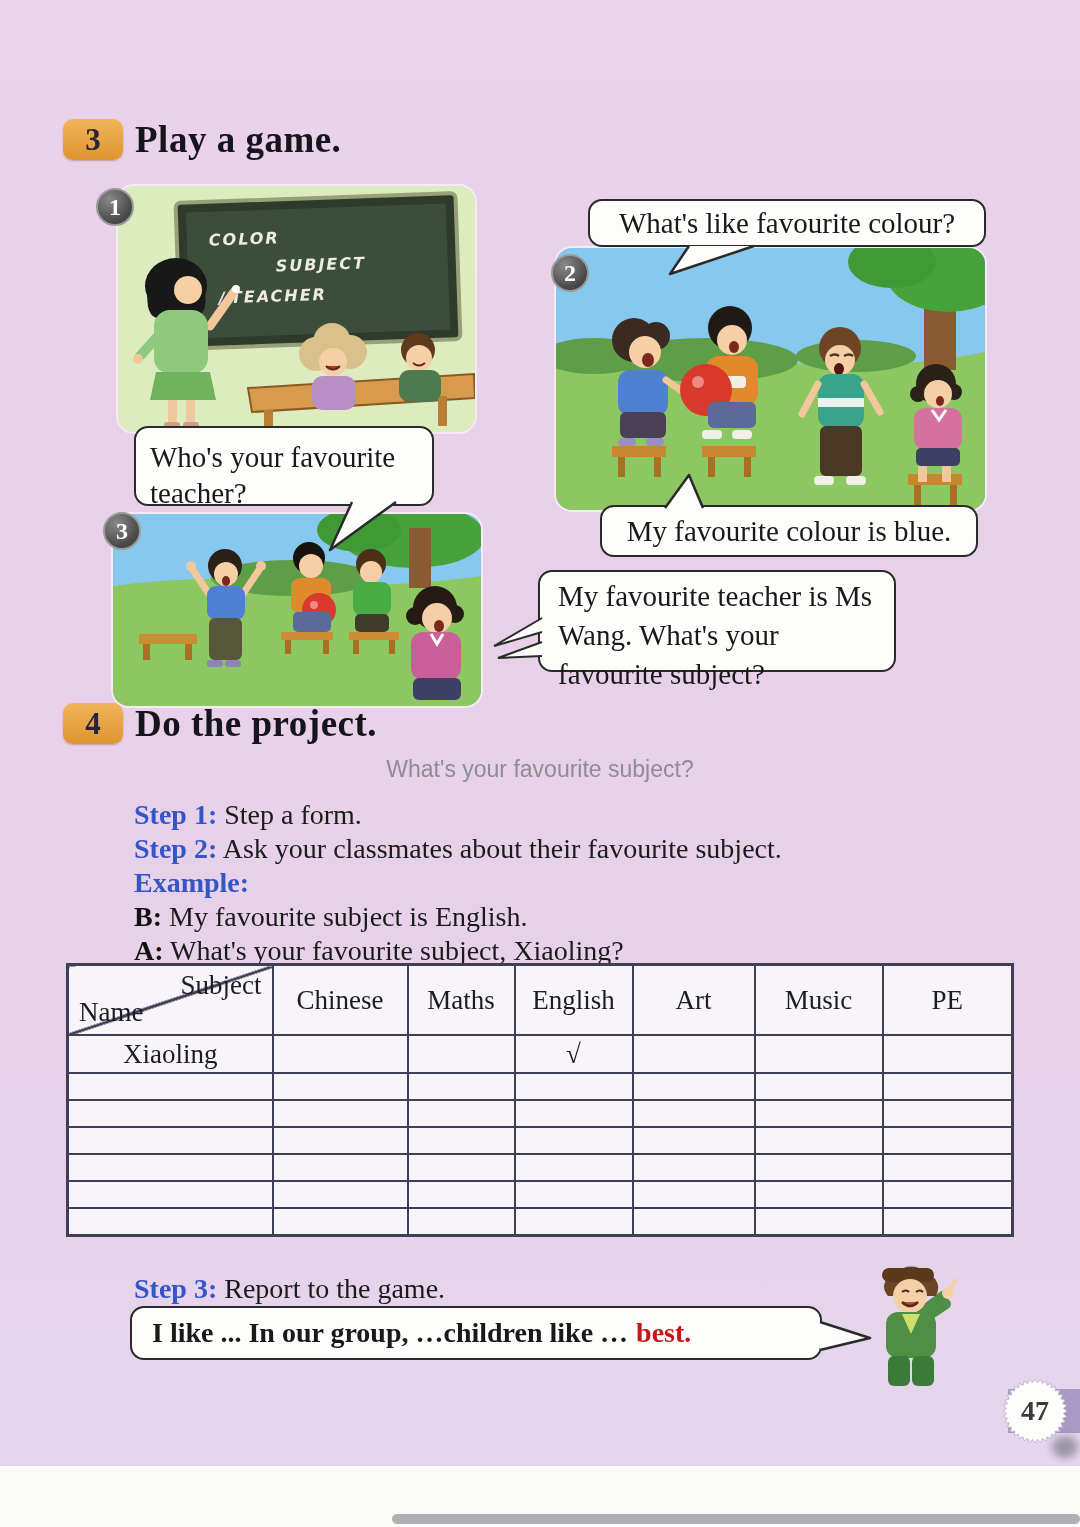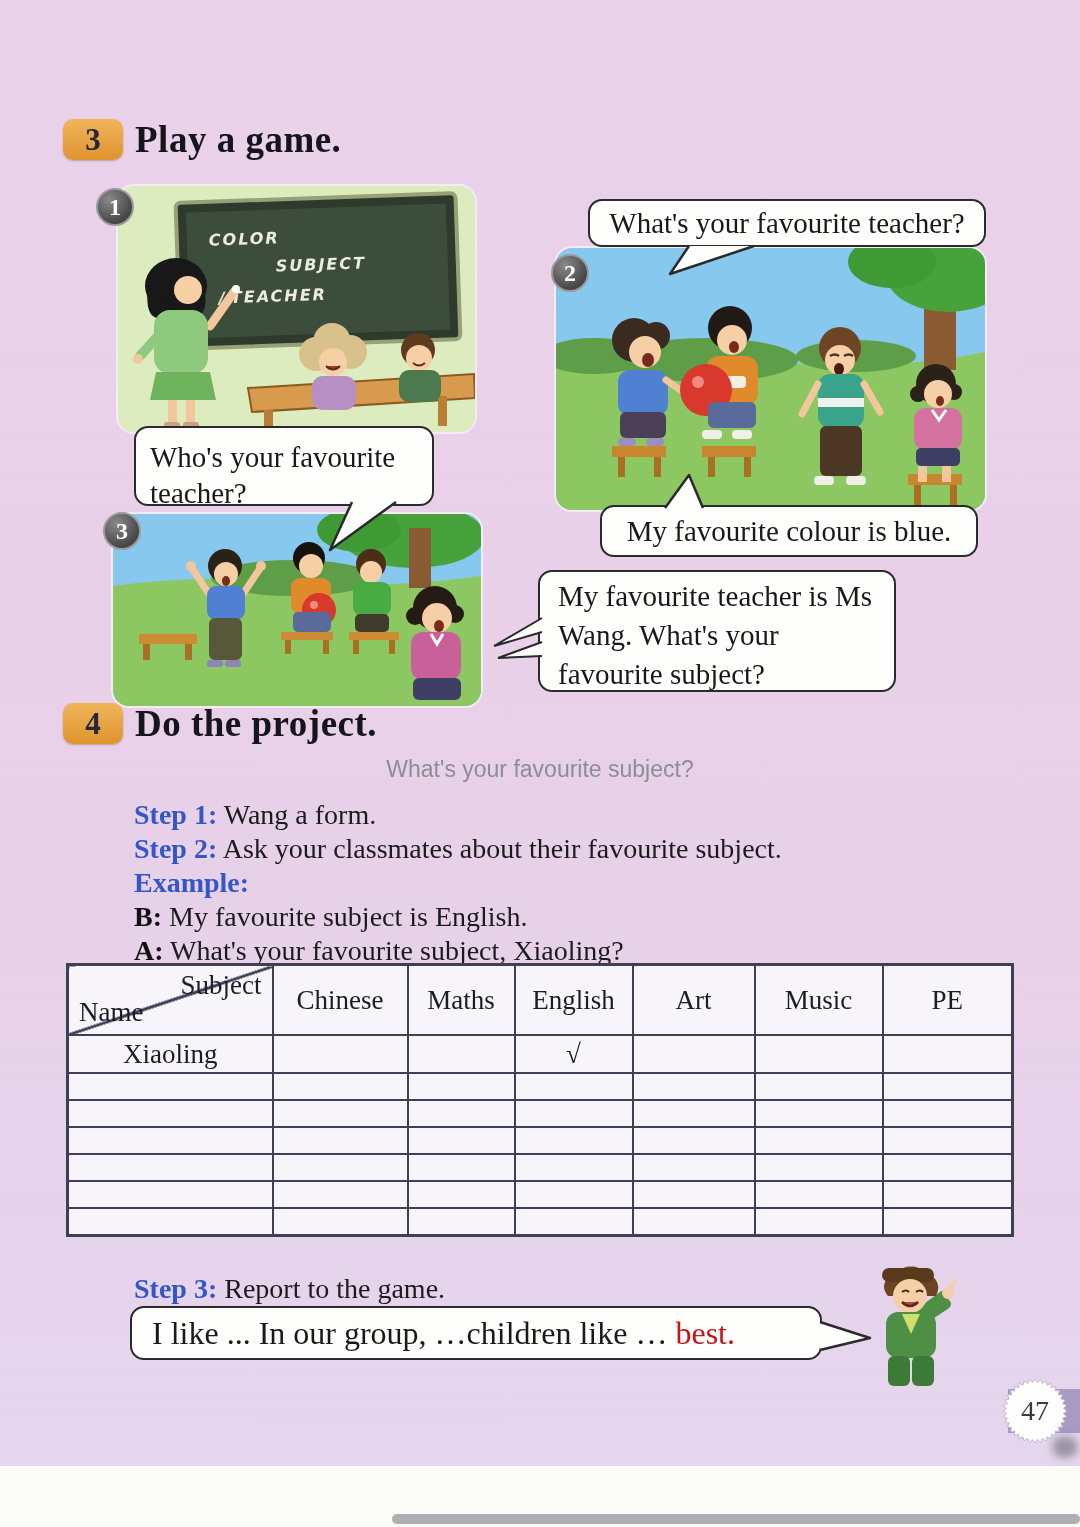"What's your favourite teacher?" div.abs { text: your favourite teacher -> like favourite colour }
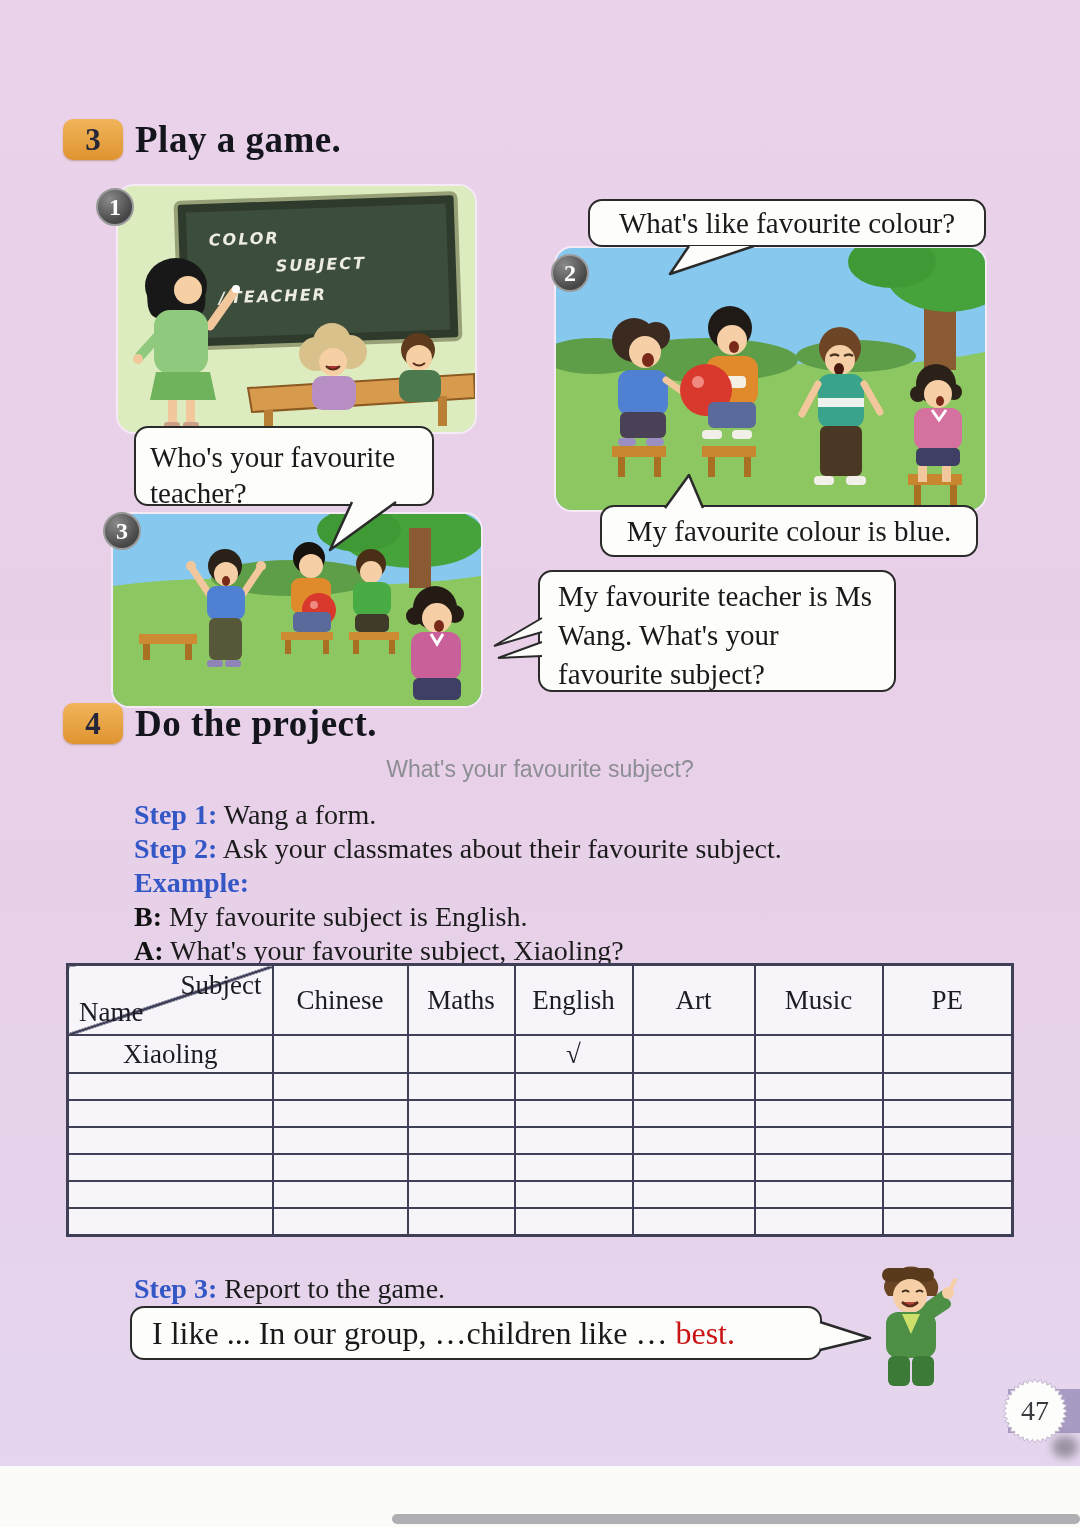"My favourite teacher is Ms" div.abs { height: 122px -> 102px }
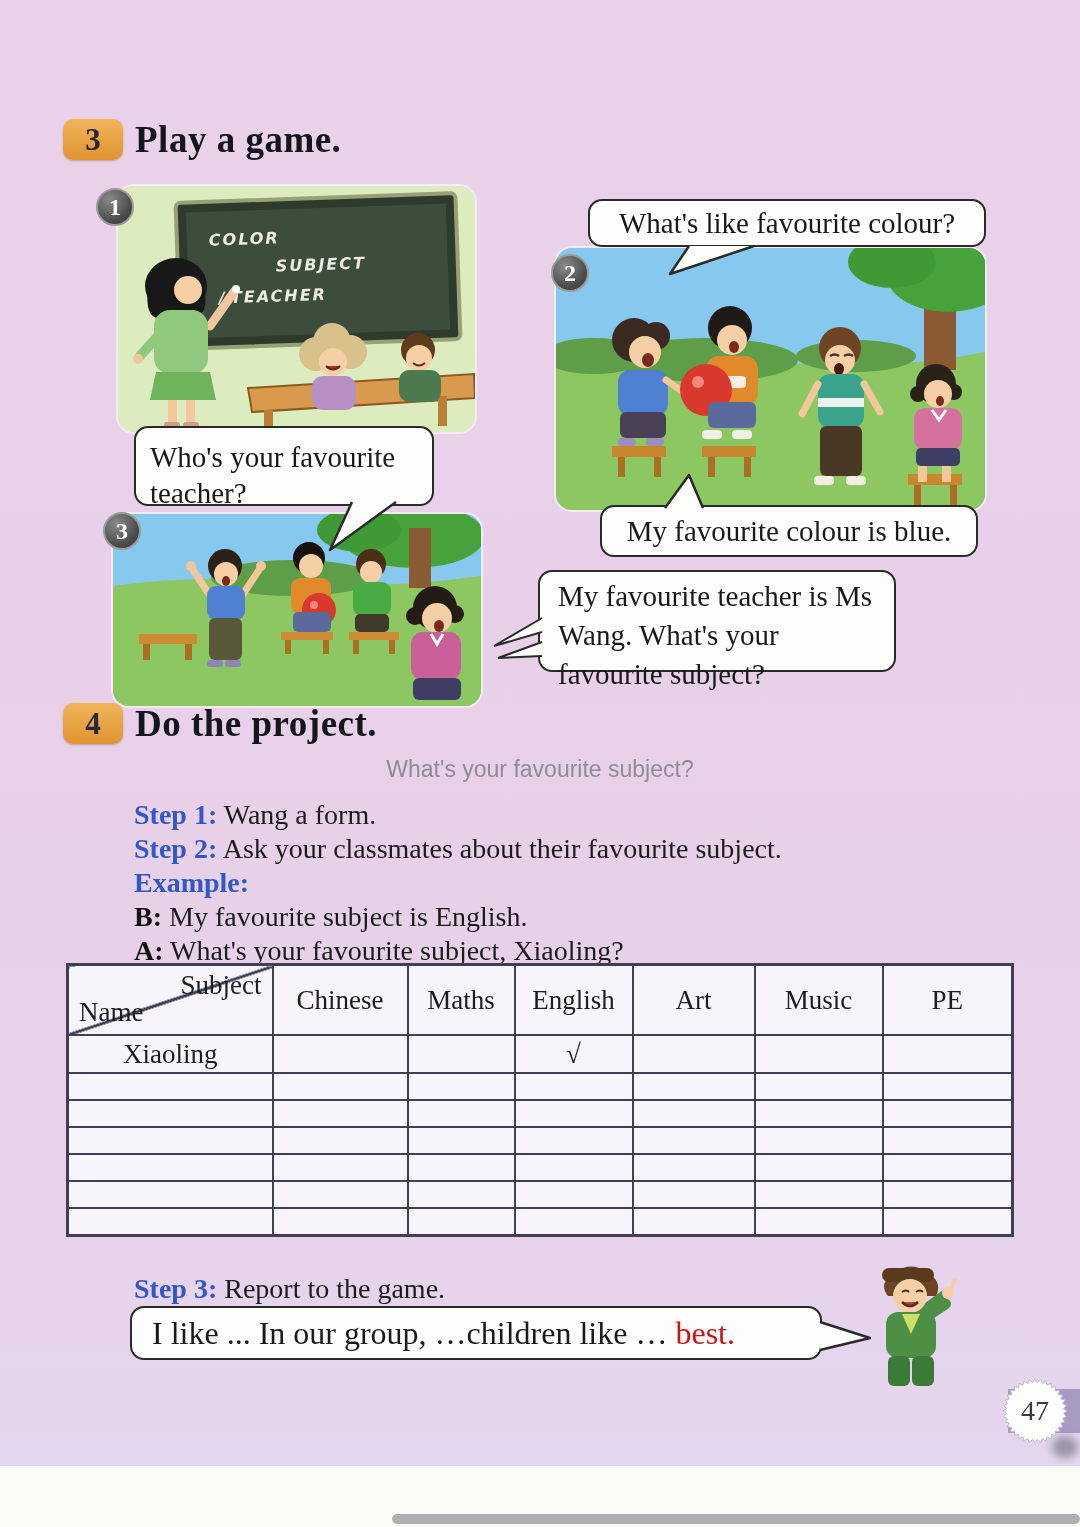"Wang a form." span { text: Wang -> Step }
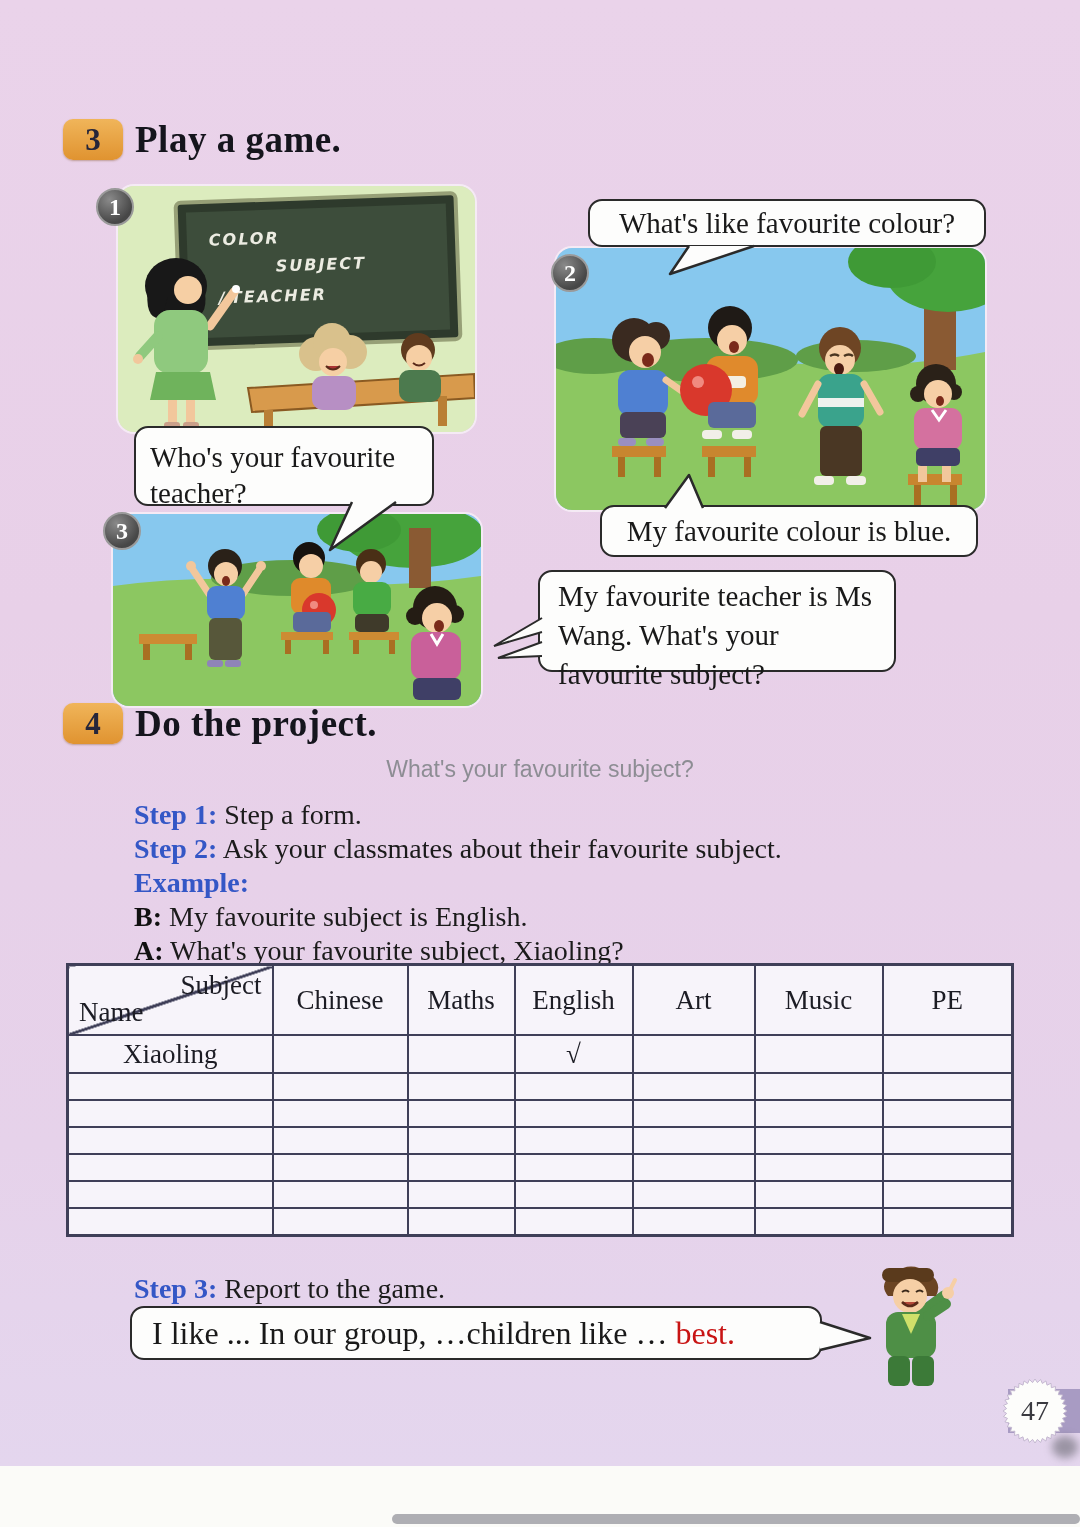"I like ... In our" .report { font-size: 32px -> 28px; font-weight: normal -> bold }
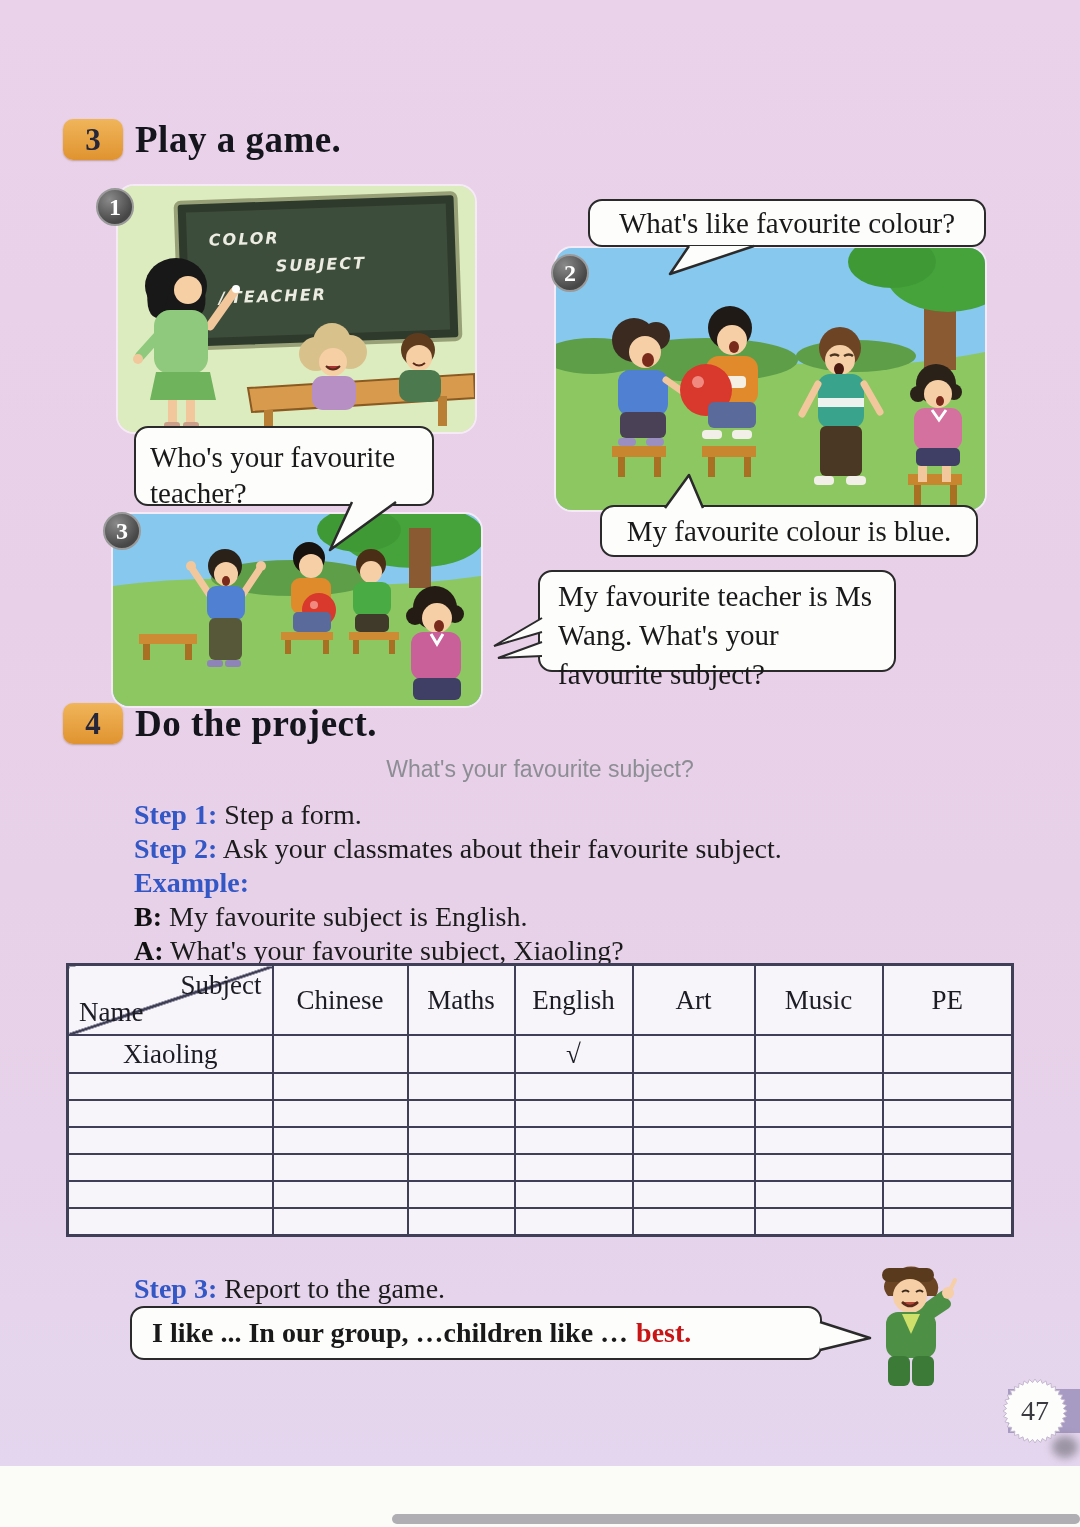"47" .page-badge .num { font-weight: normal -> bold }
